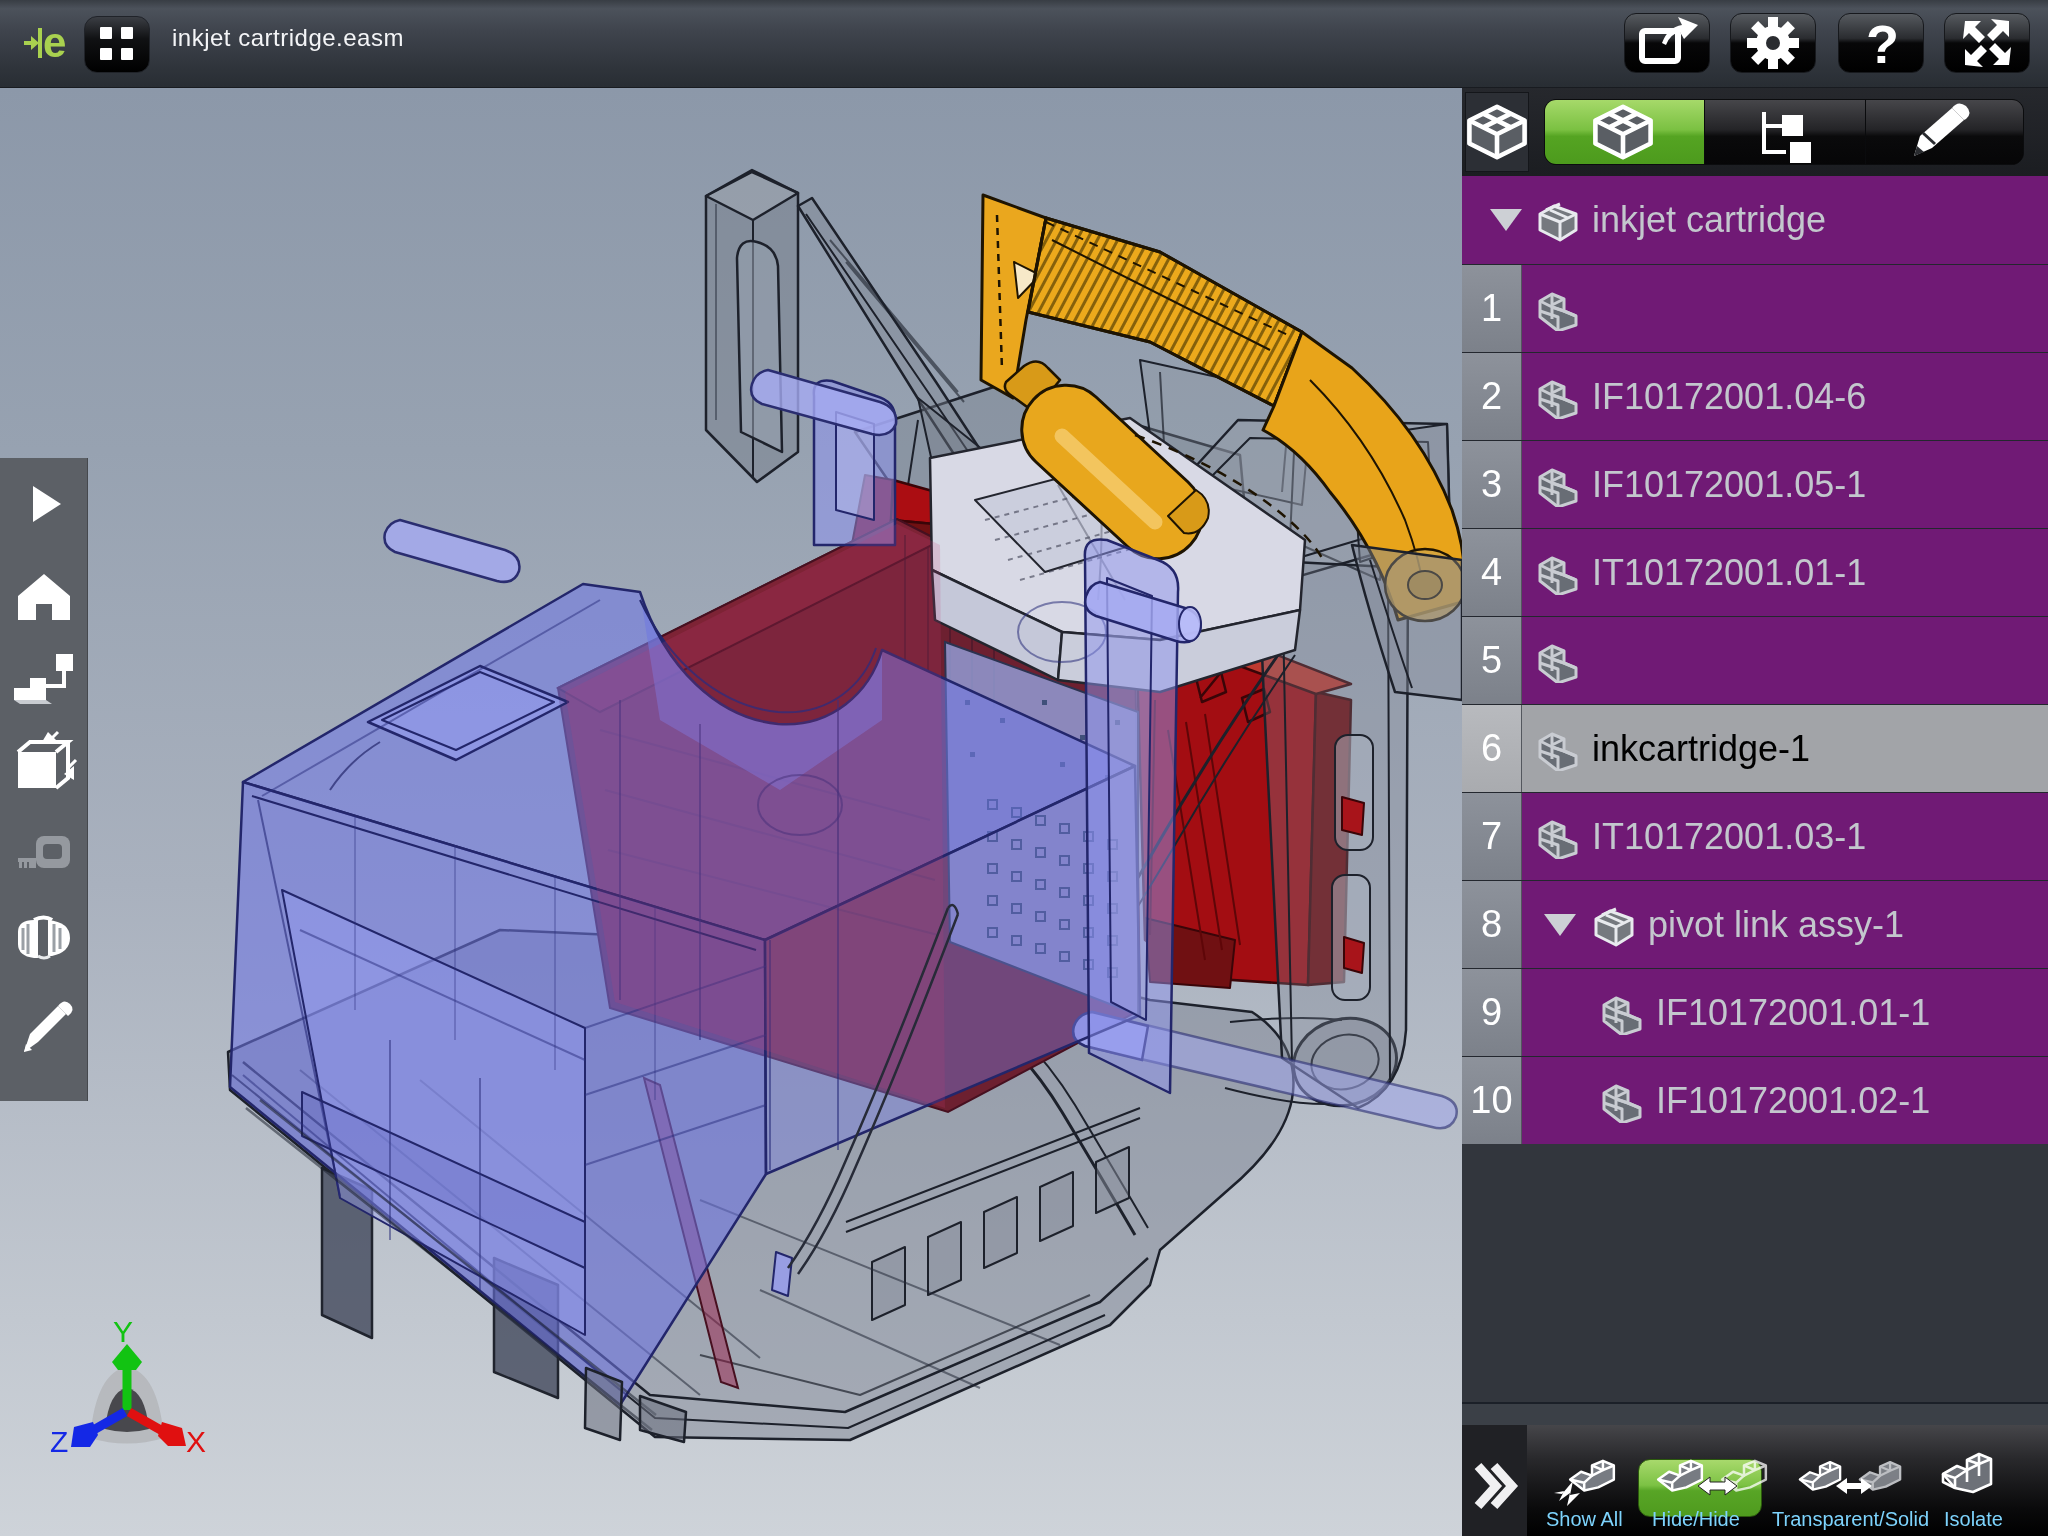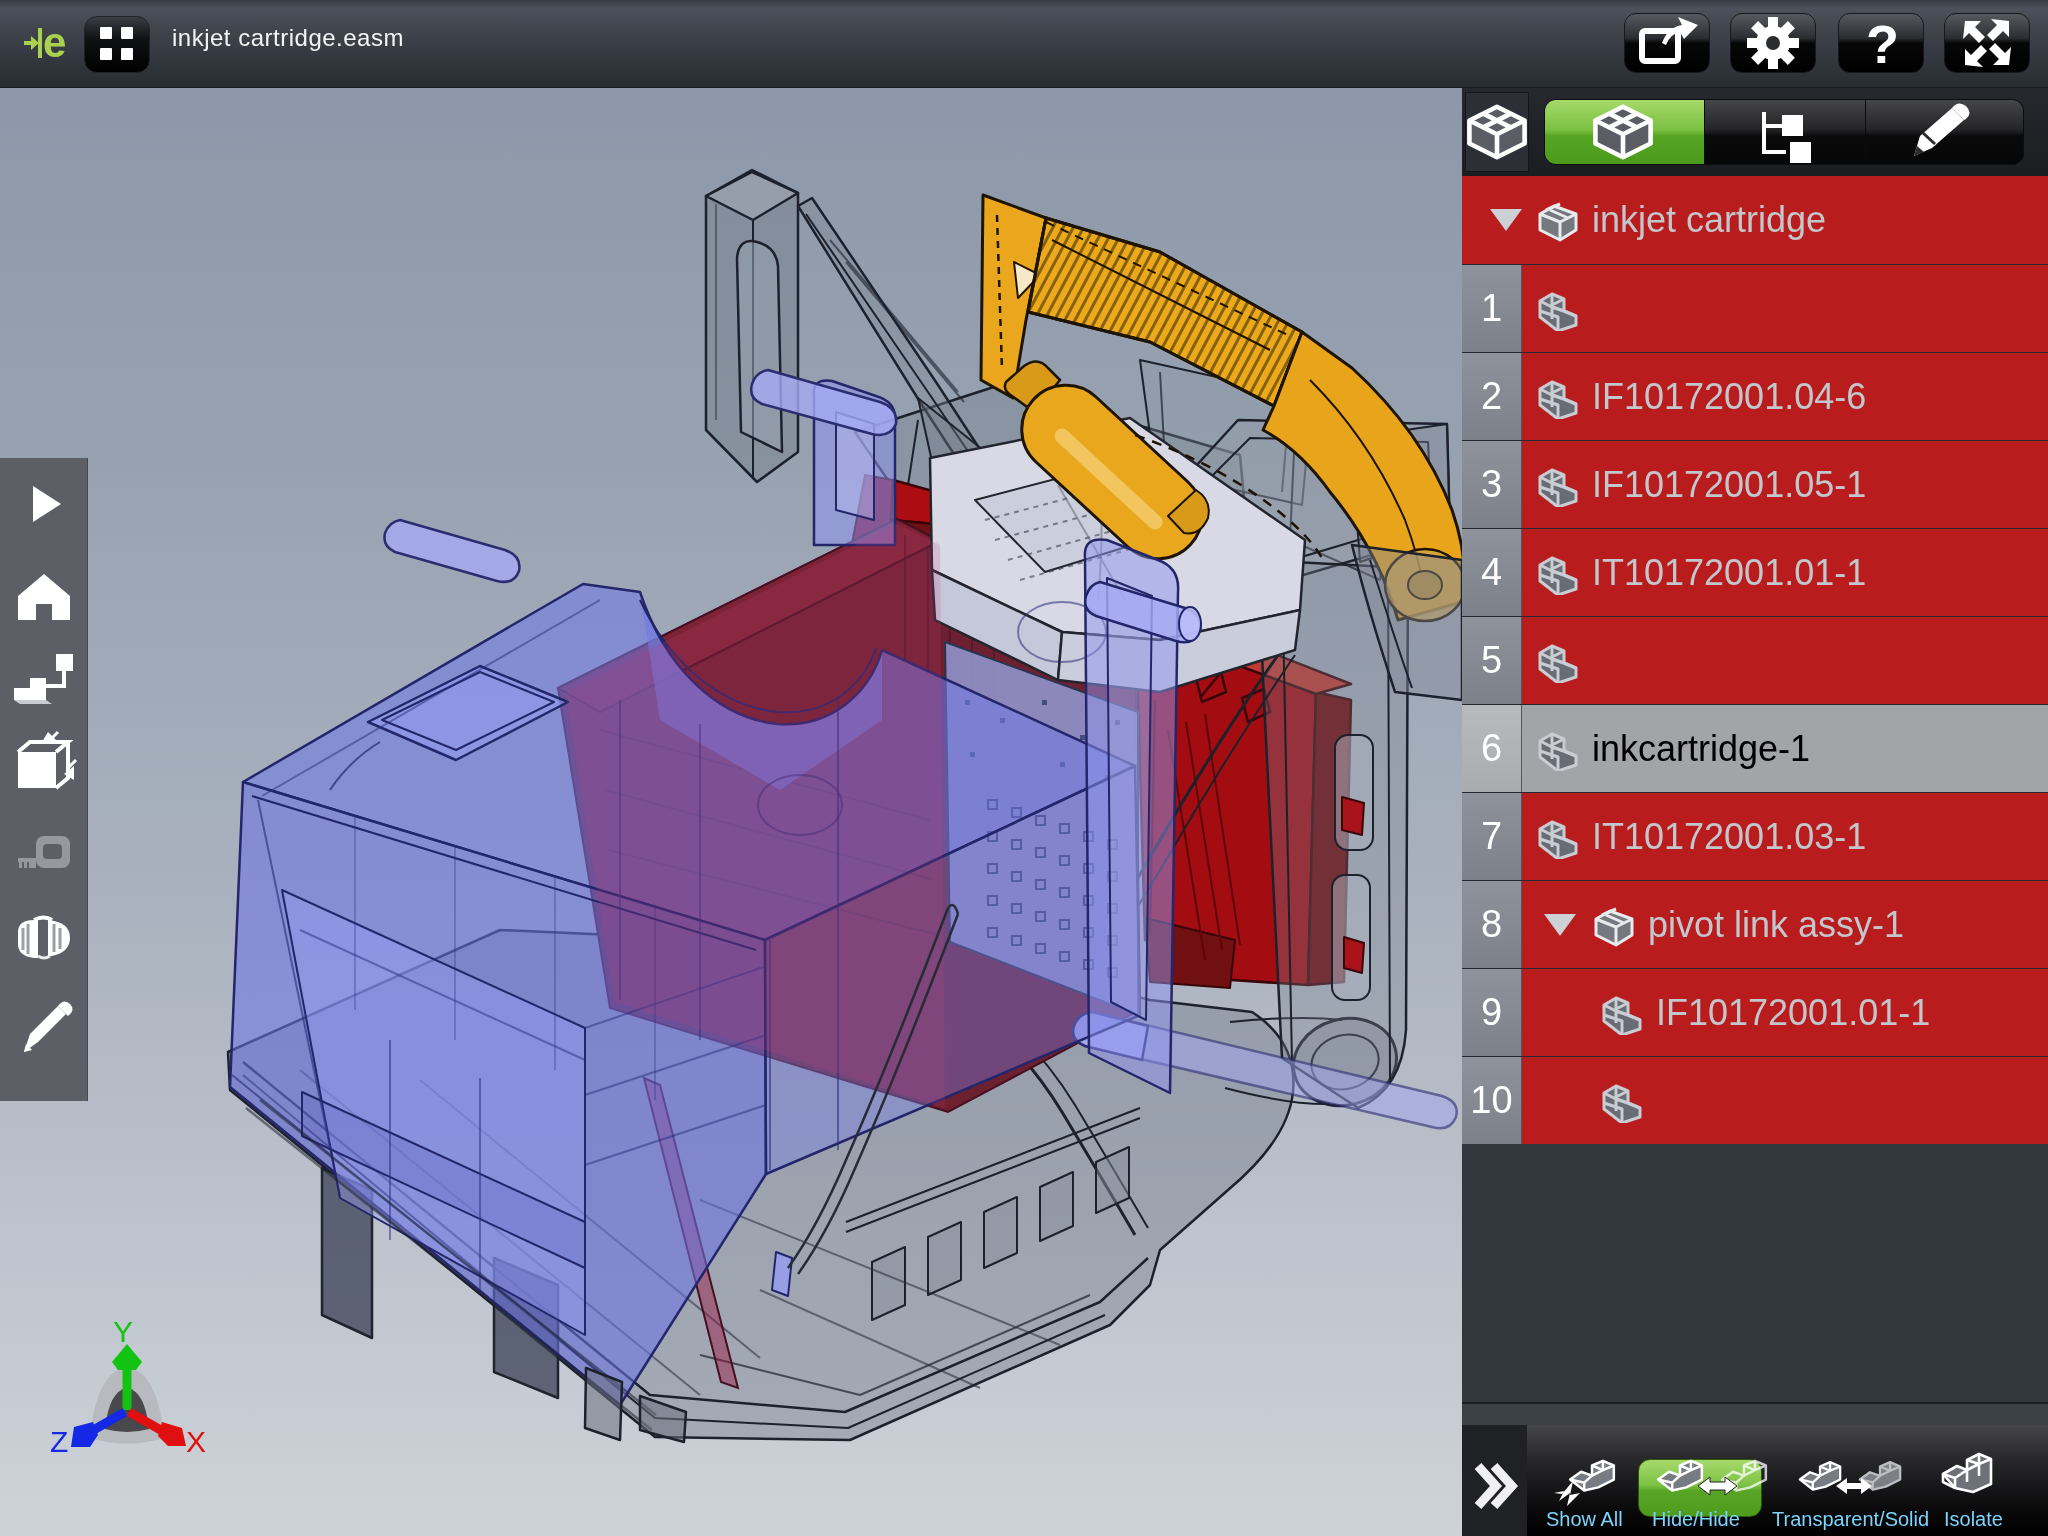"inkjet cartridge" .row { background: #b91c1c -> #701a75 }
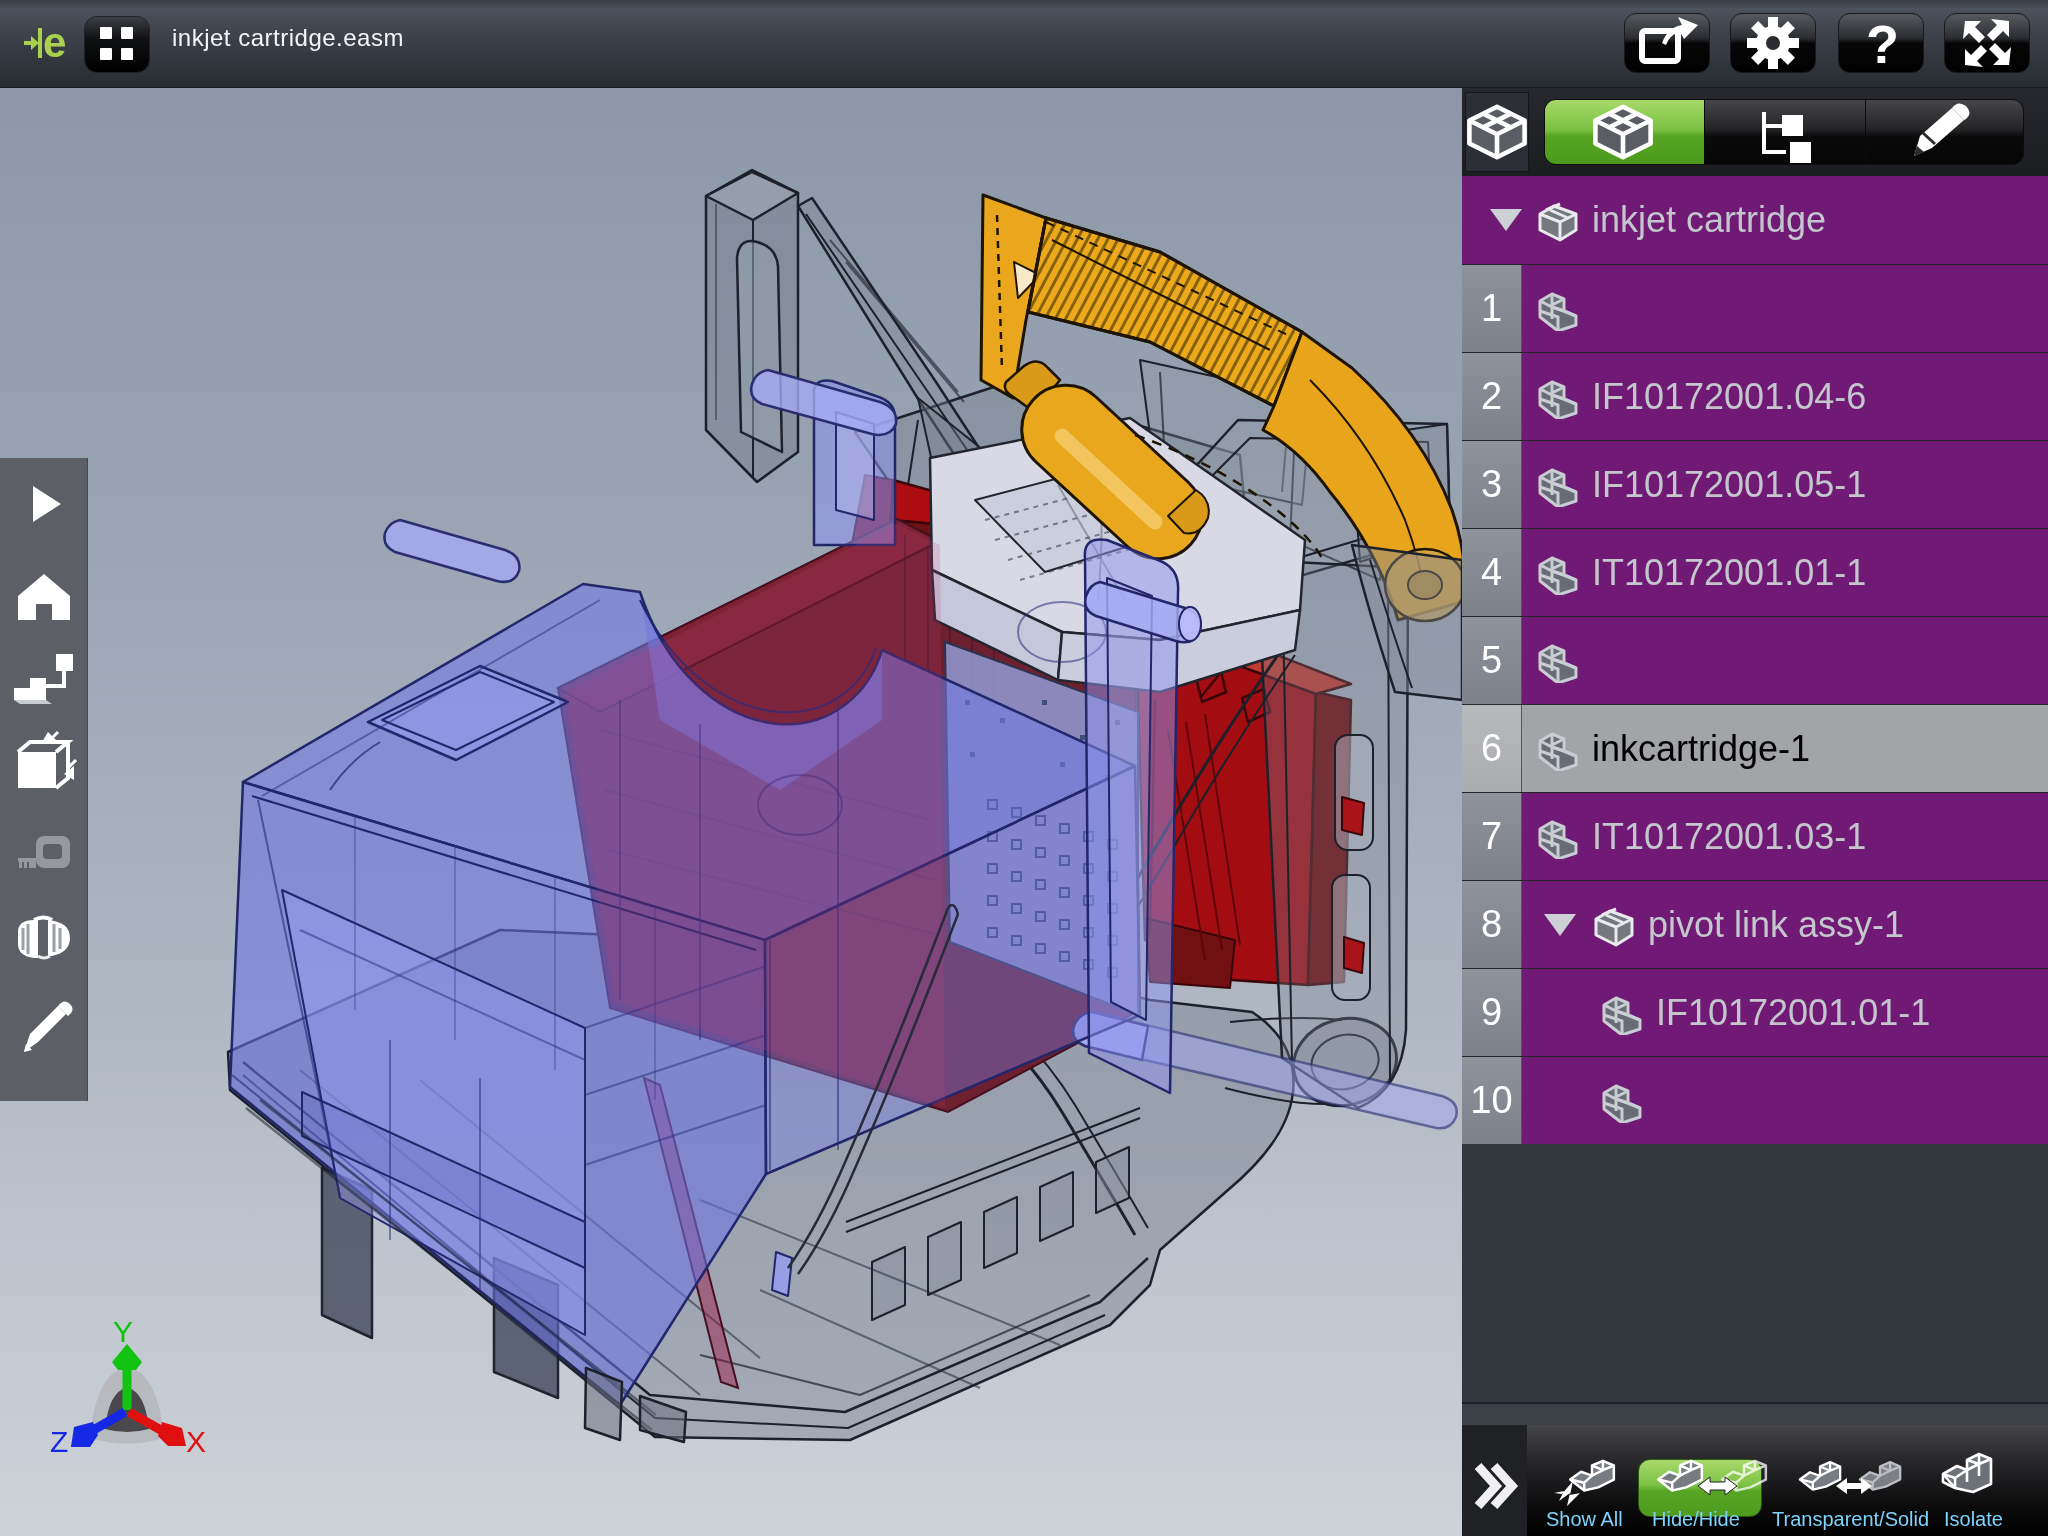"IF10172001.02-1" div.lbl { html: none -> <div>IF10172001.02-1</div> }
